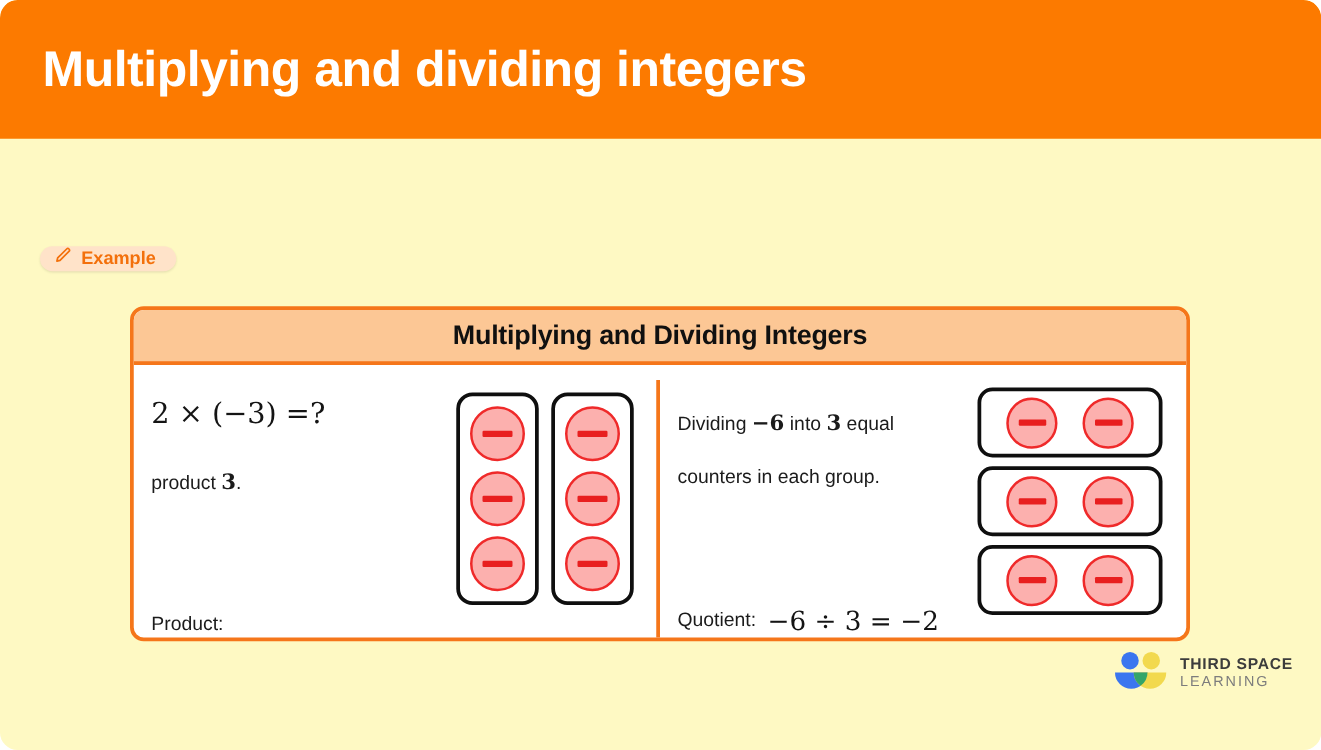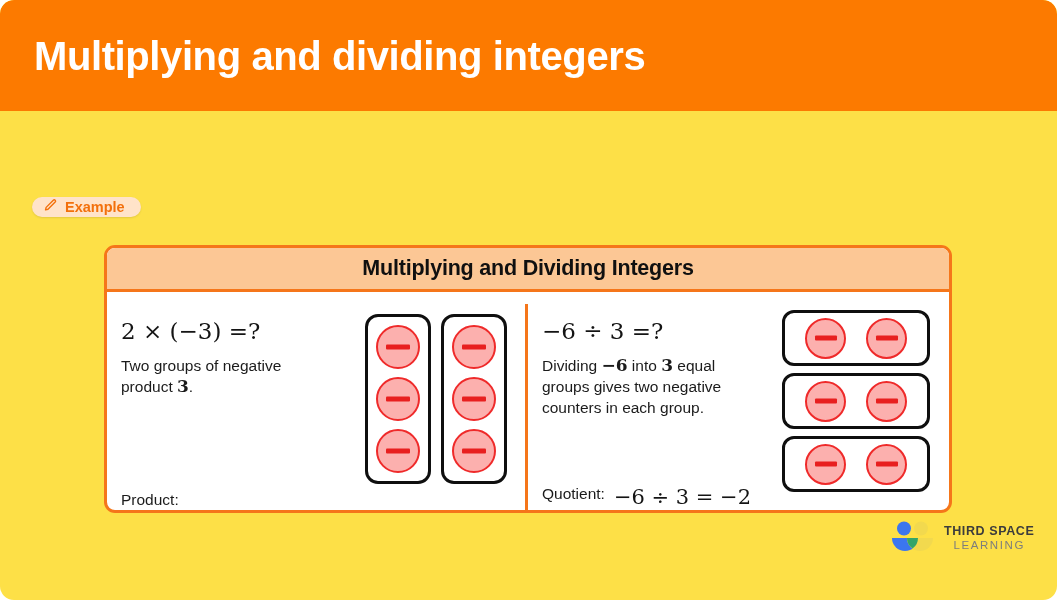"Multiplying and dividing integers" #page { background: #fde047 -> #fef9c3 }
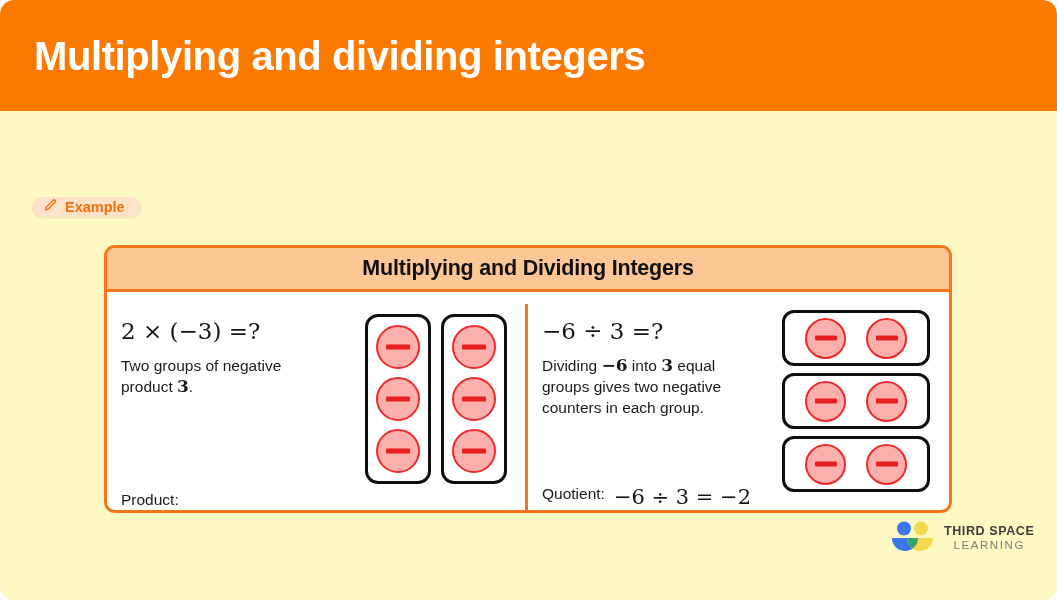"−6 ÷ 3 =?" div.eq-head { html: <div>−6 ÷ 3 =?</div> -> none }
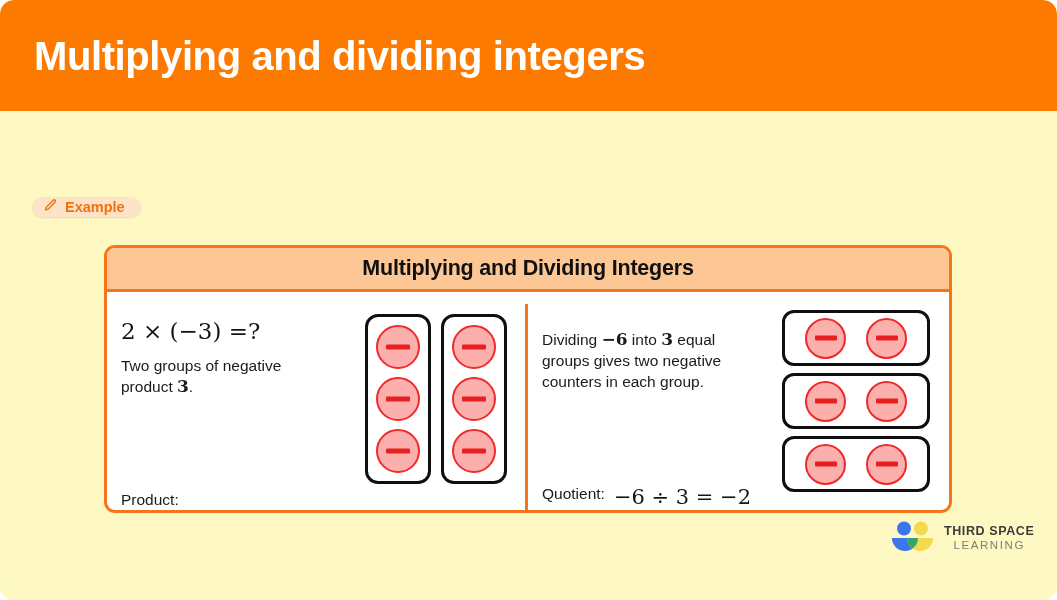"Two groups of negative" span { html: <span>Two groups of negative</span> -> none }
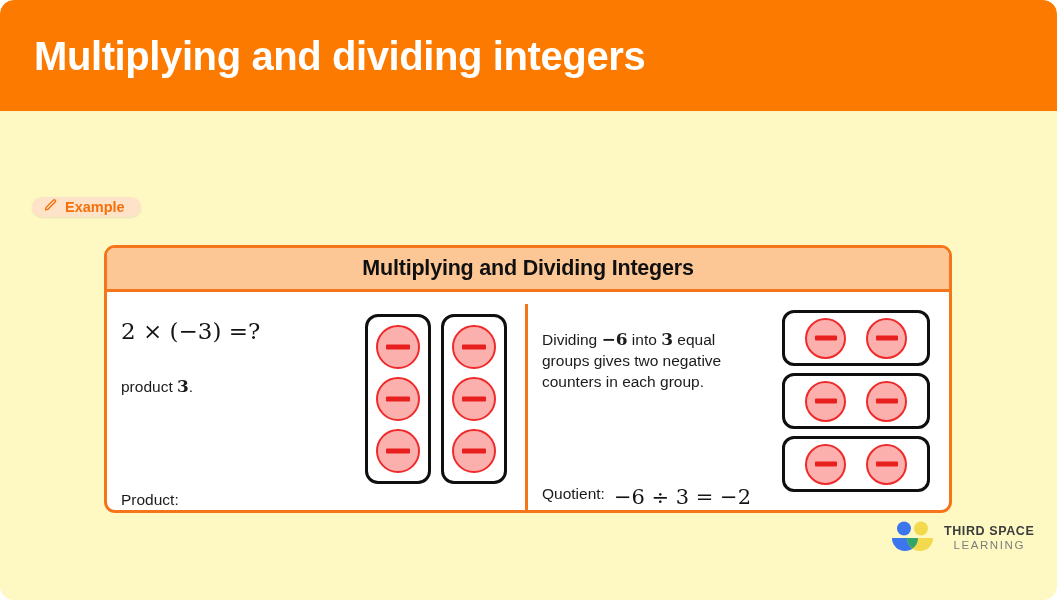"groups gives two negative" span { html: <span>groups gives two negative</span> -> none }
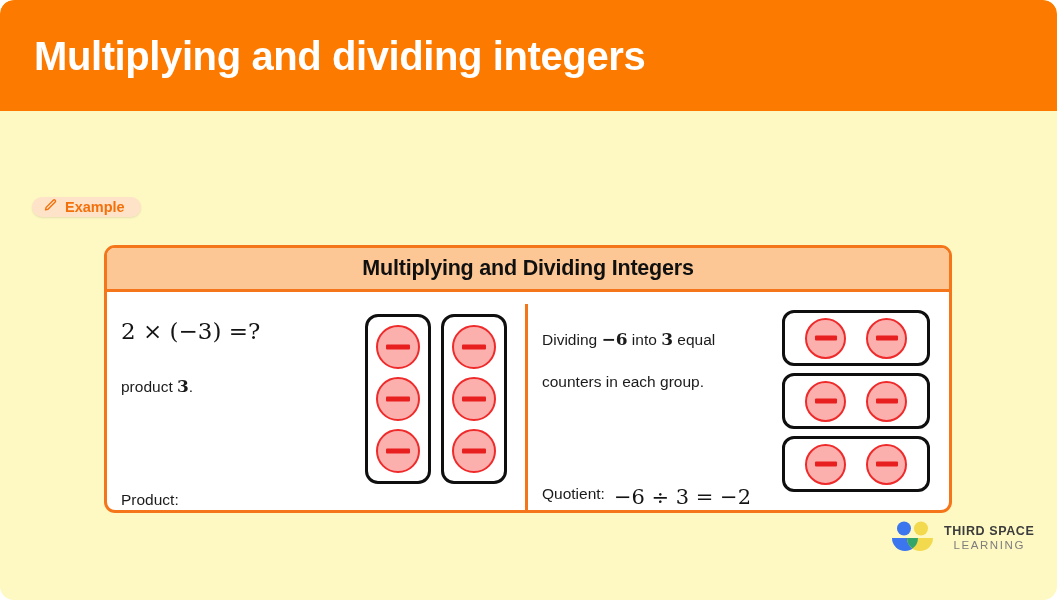"Product:" .panel-result { align-items: flex-start -> center }
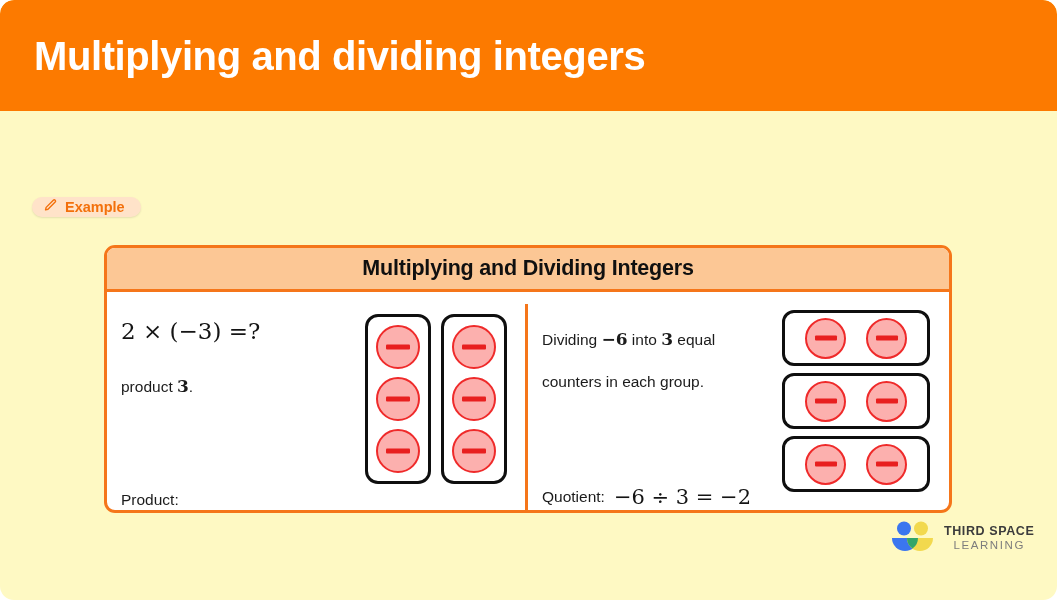"THIRD SPACE" .logo-text { text-align: center -> none }
